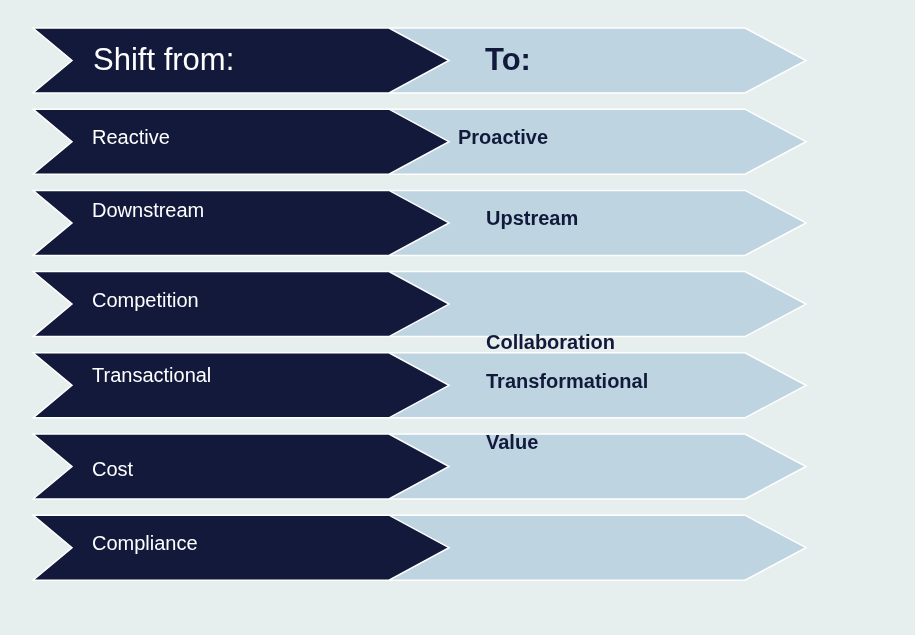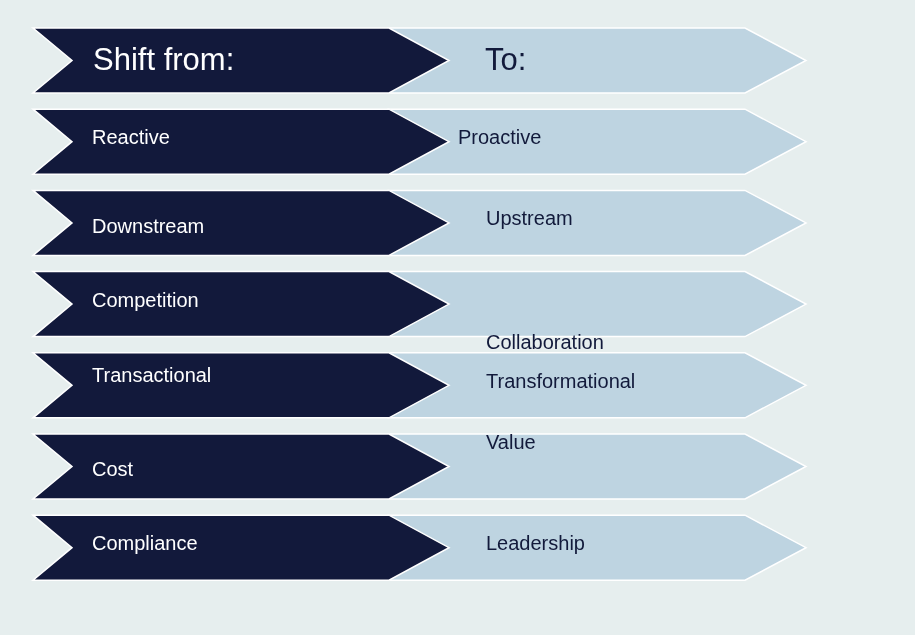"To:" .label.to { font-weight: none -> bold }
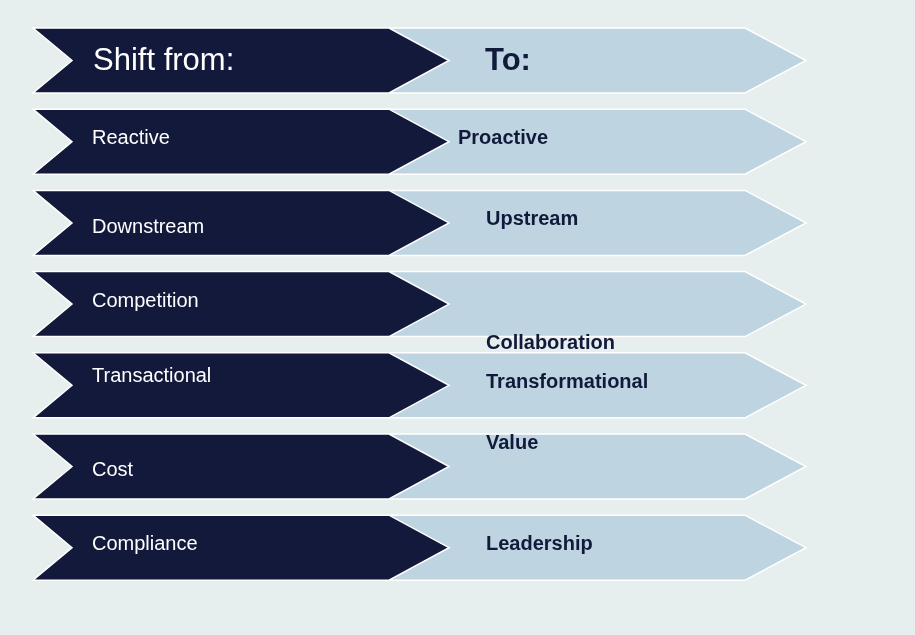"Downstream" div.label { top: 216px -> 200px }
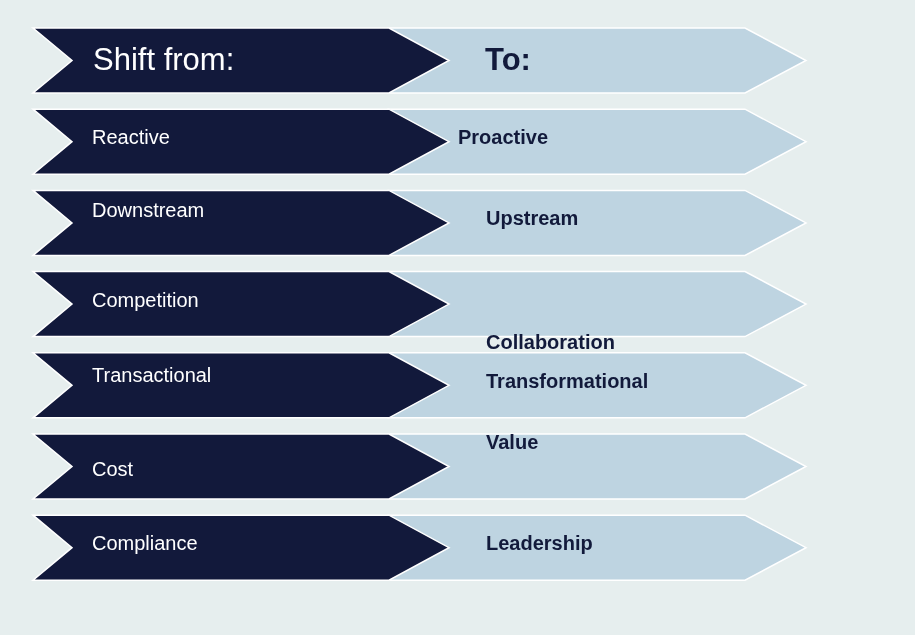"Leadership" div.label { html: <div>Leadership</div> -> none }
